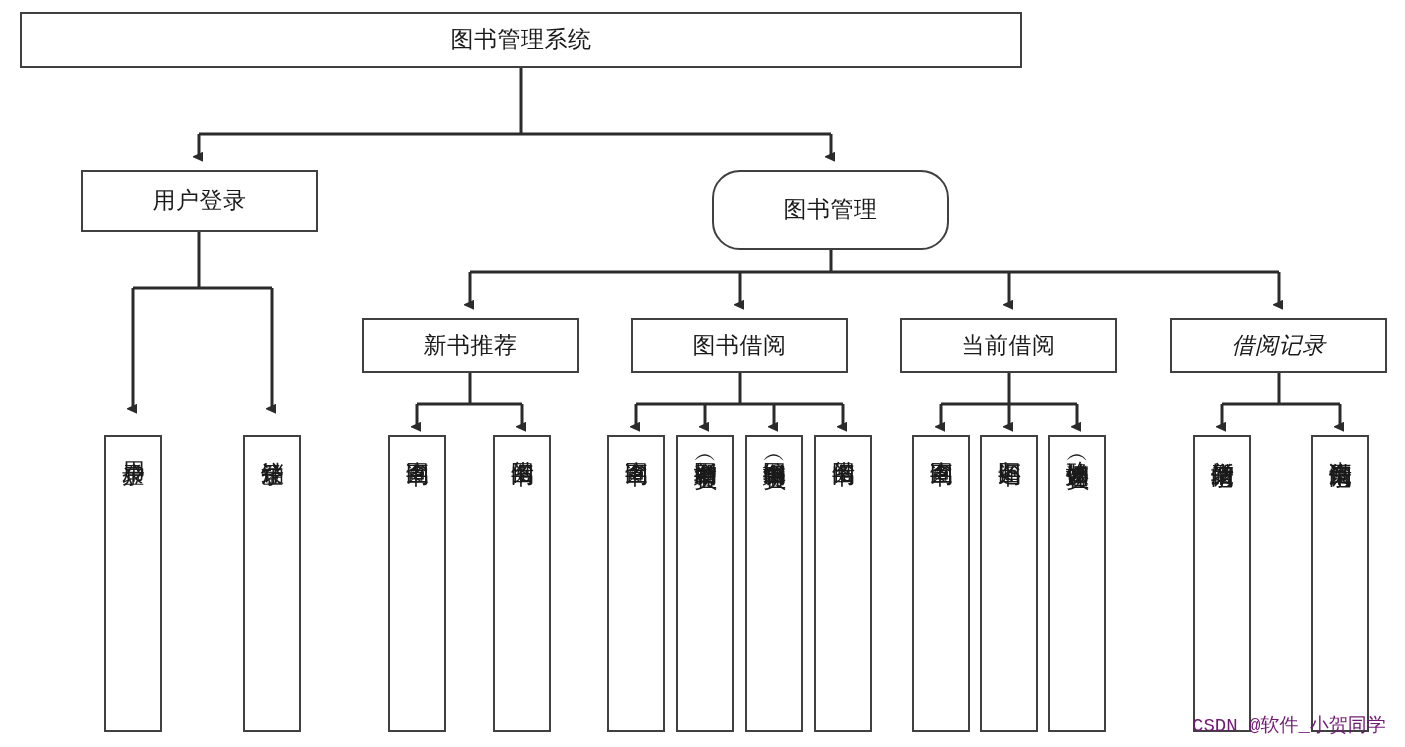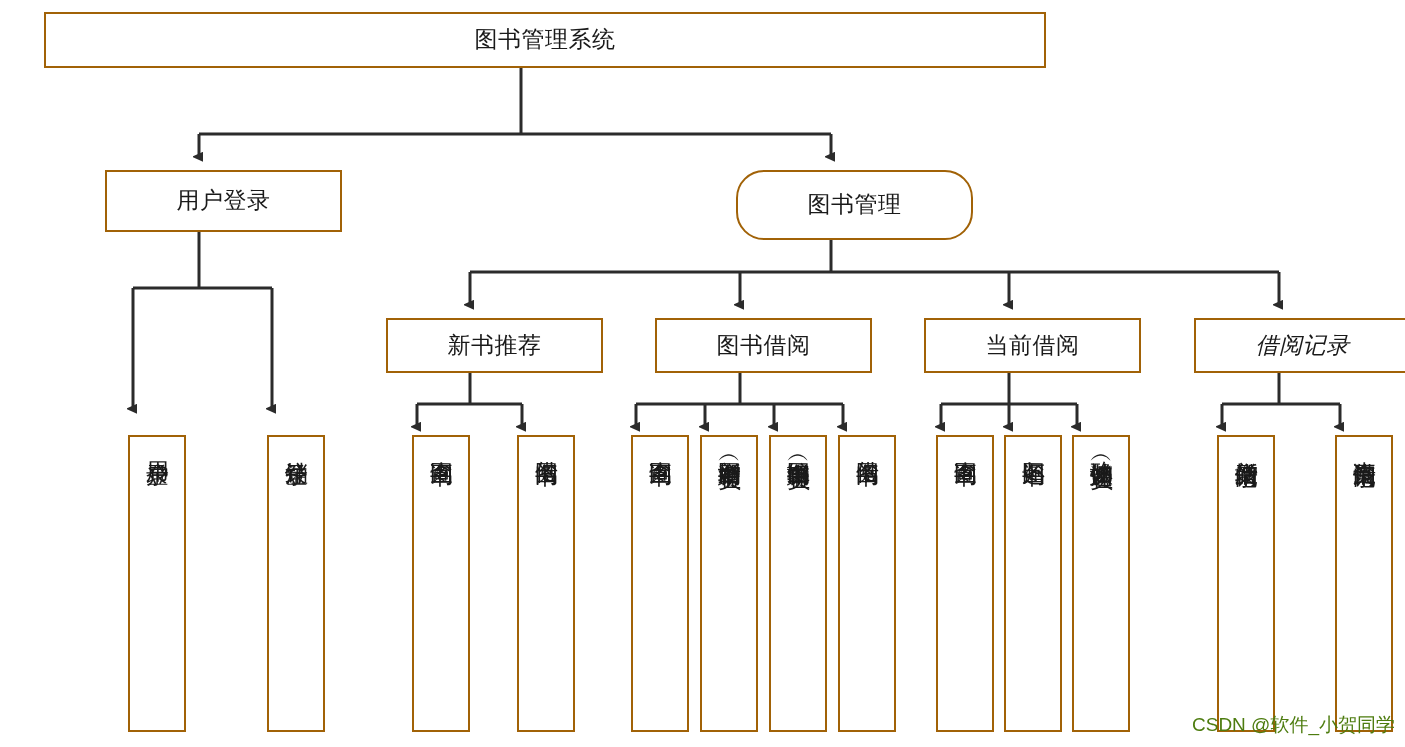"图书管理系统" .node { border: 2px solid #a16207 -> 2px solid #404040; margin-left: 24px -> none }
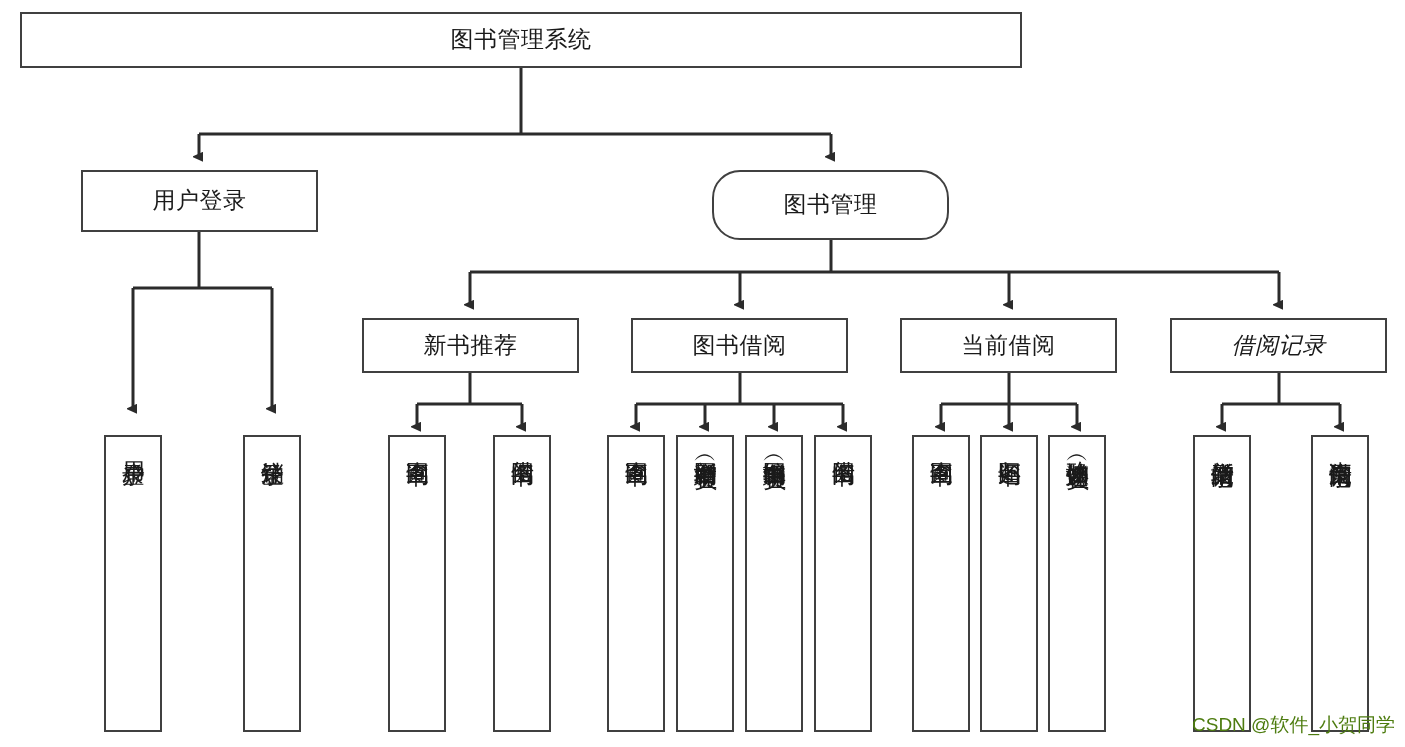"图书管理" div.node { height: 70px -> 80px }
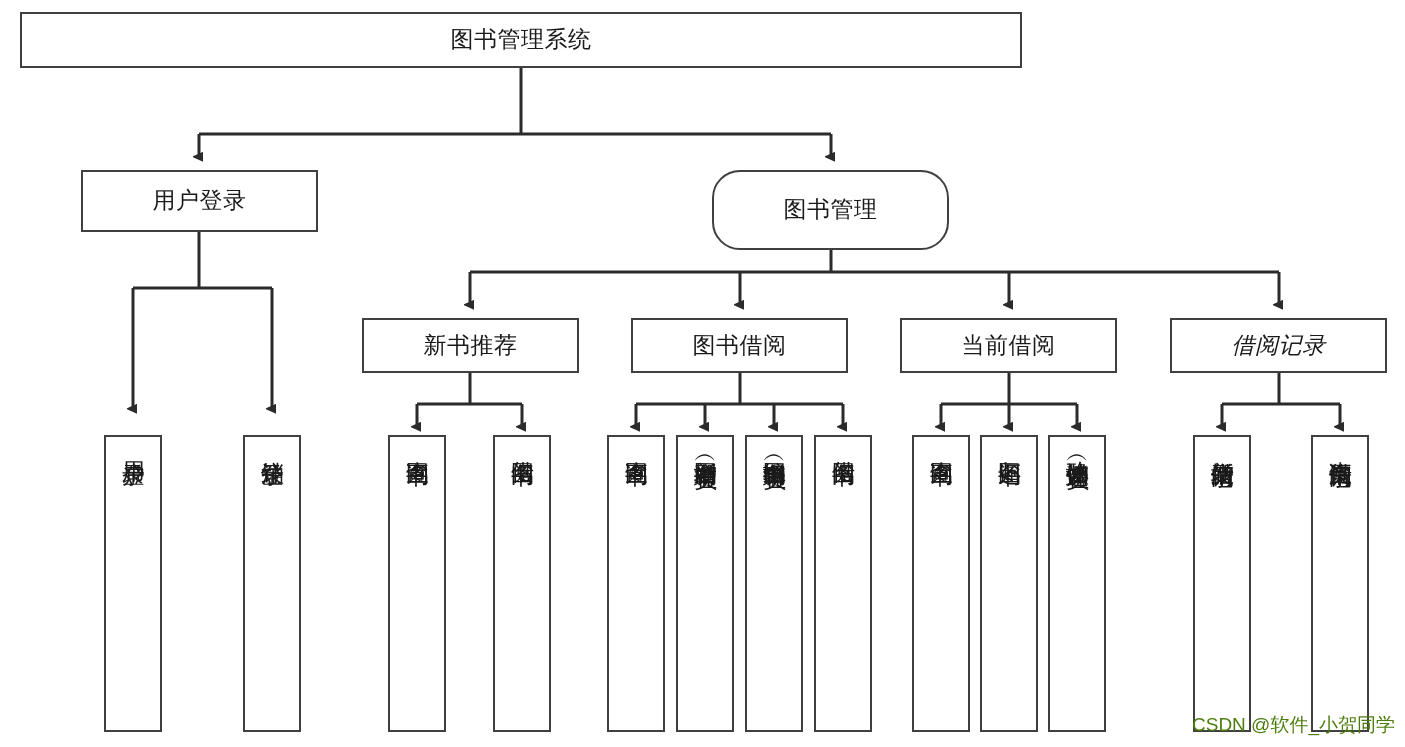"CSDN @软件_小贺同学" .watermark { color: #4d7c0f -> #701a75; font-family: Liberation Sans, sans-serif -> Liberation Mono, monospace }
